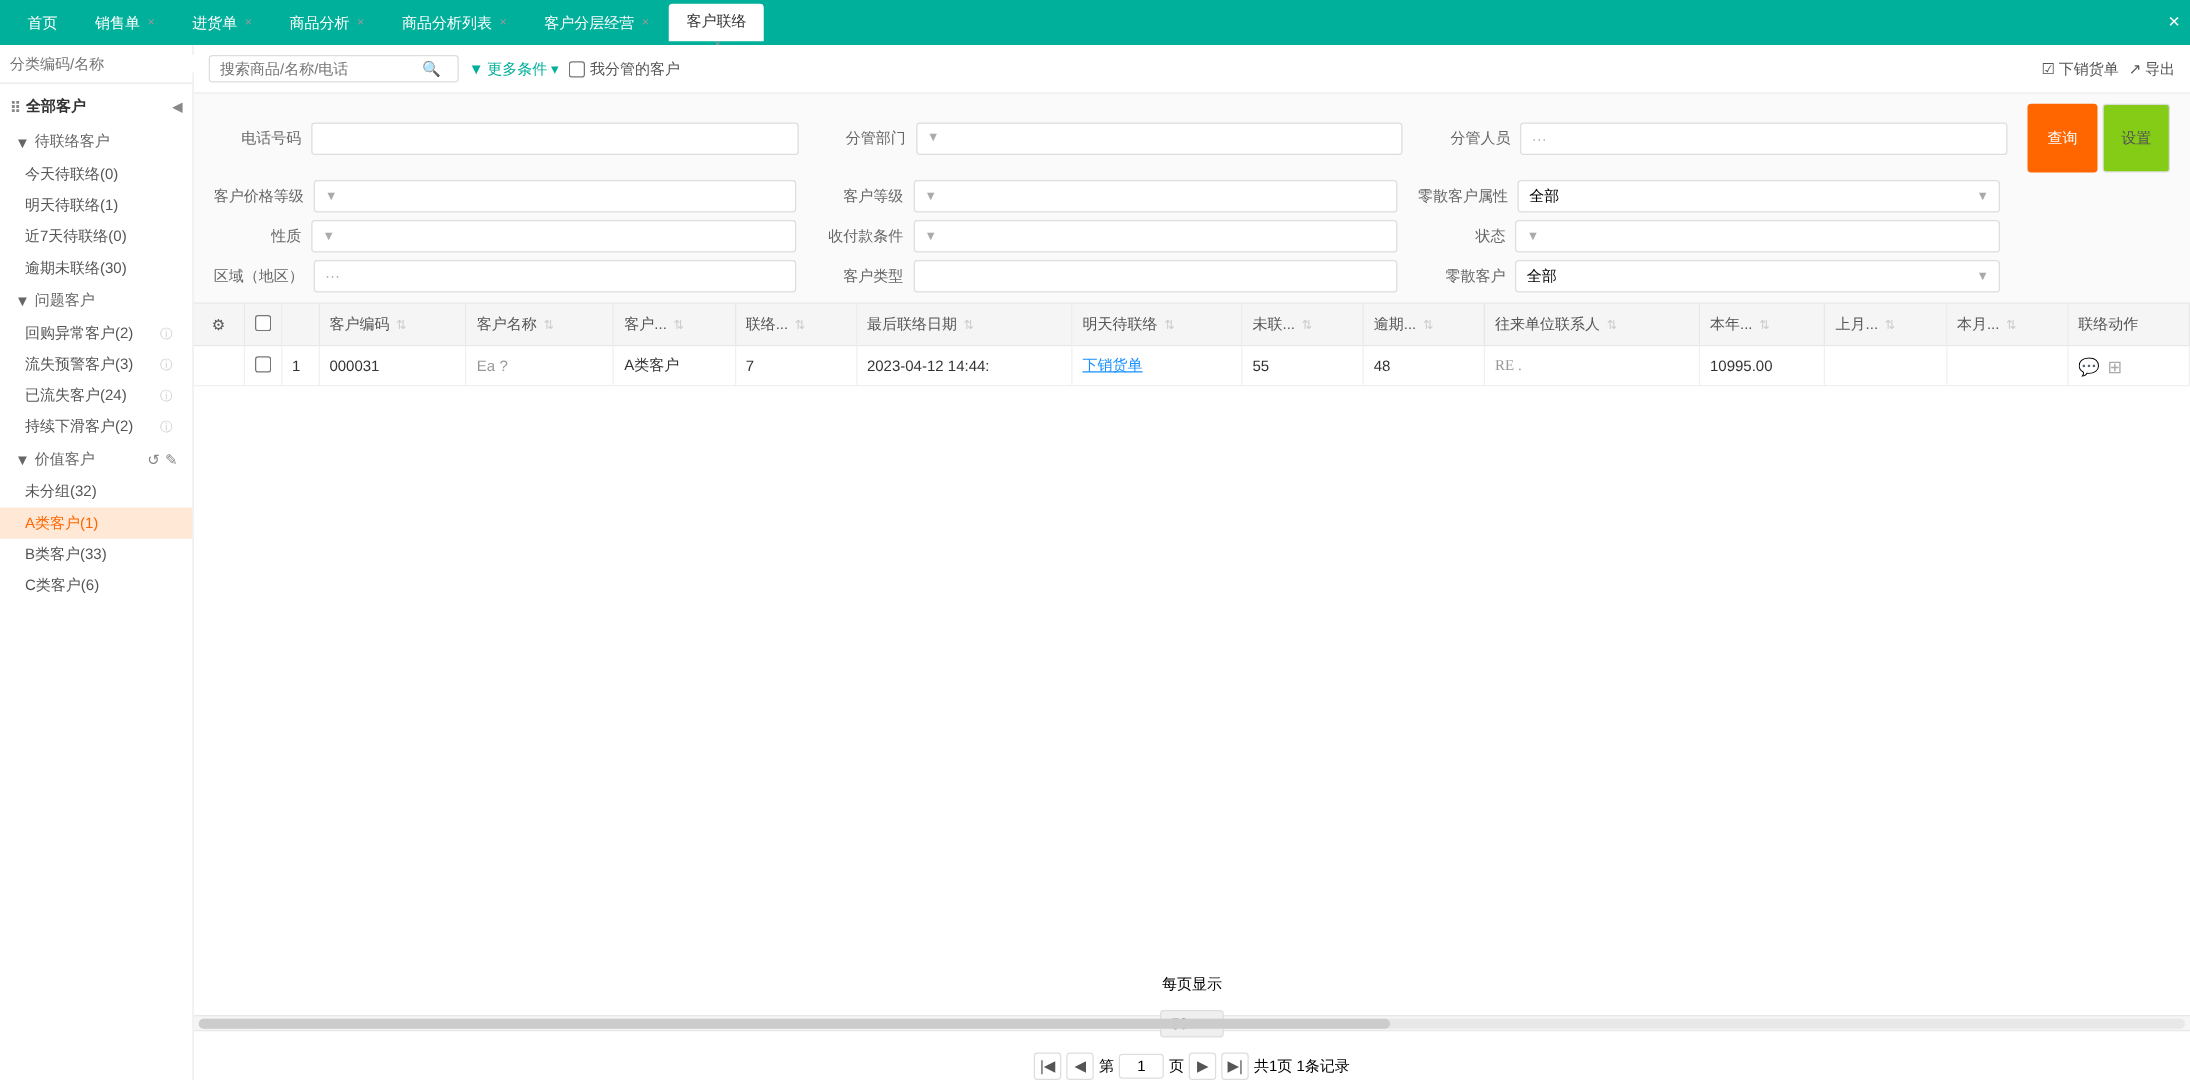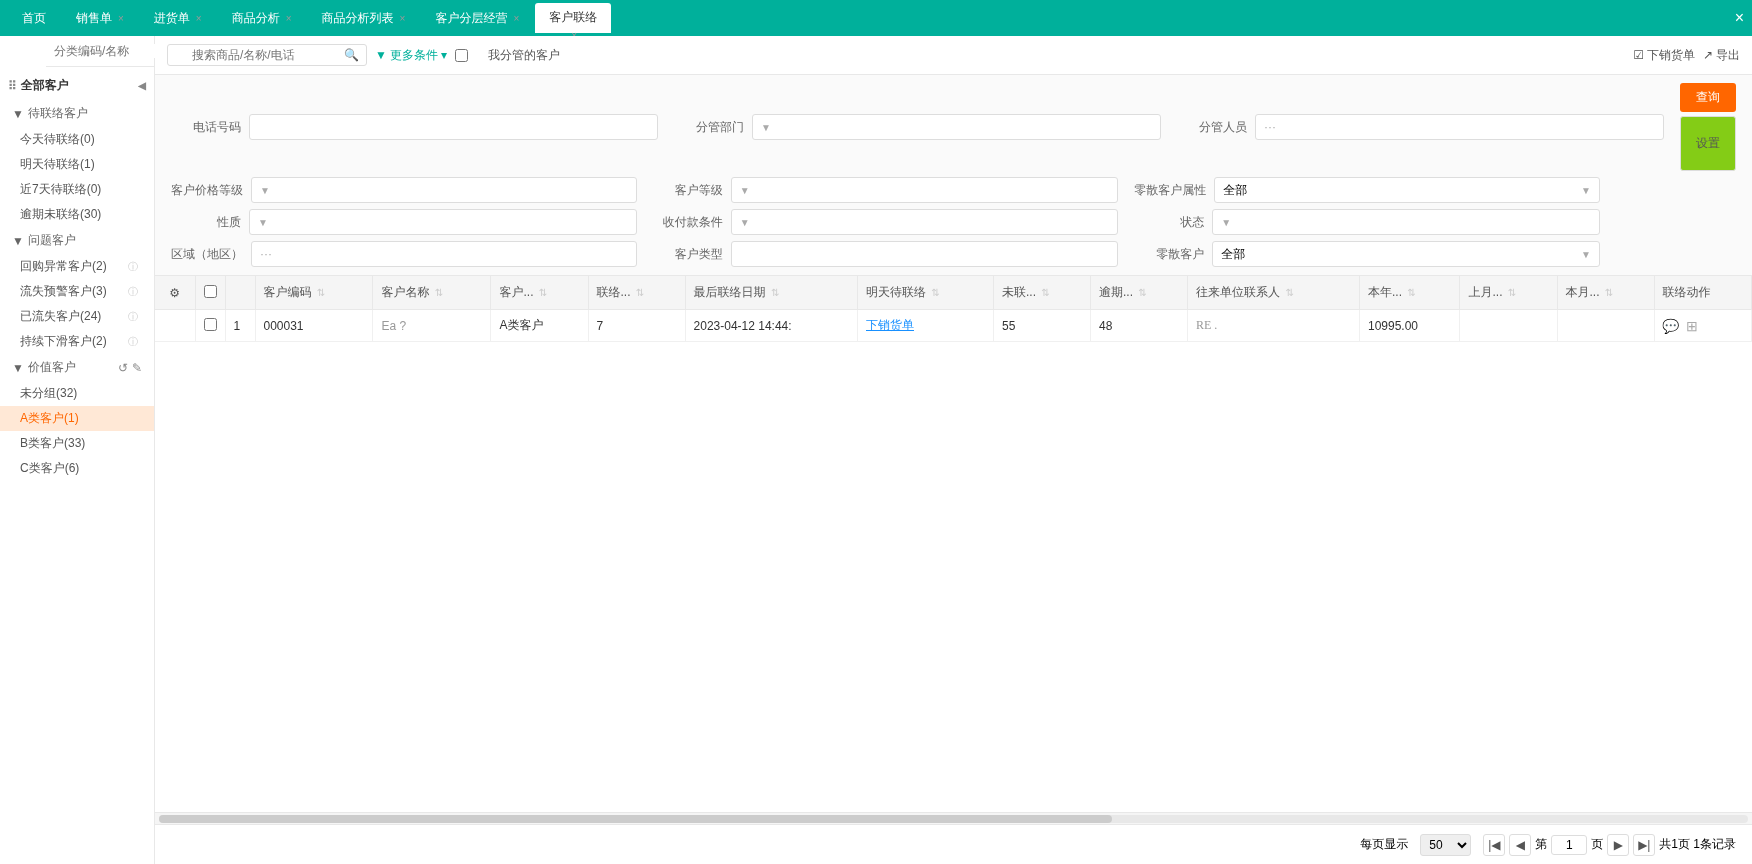"分类编码/名称" .sidebar-search { margin-left: 46px -> none }
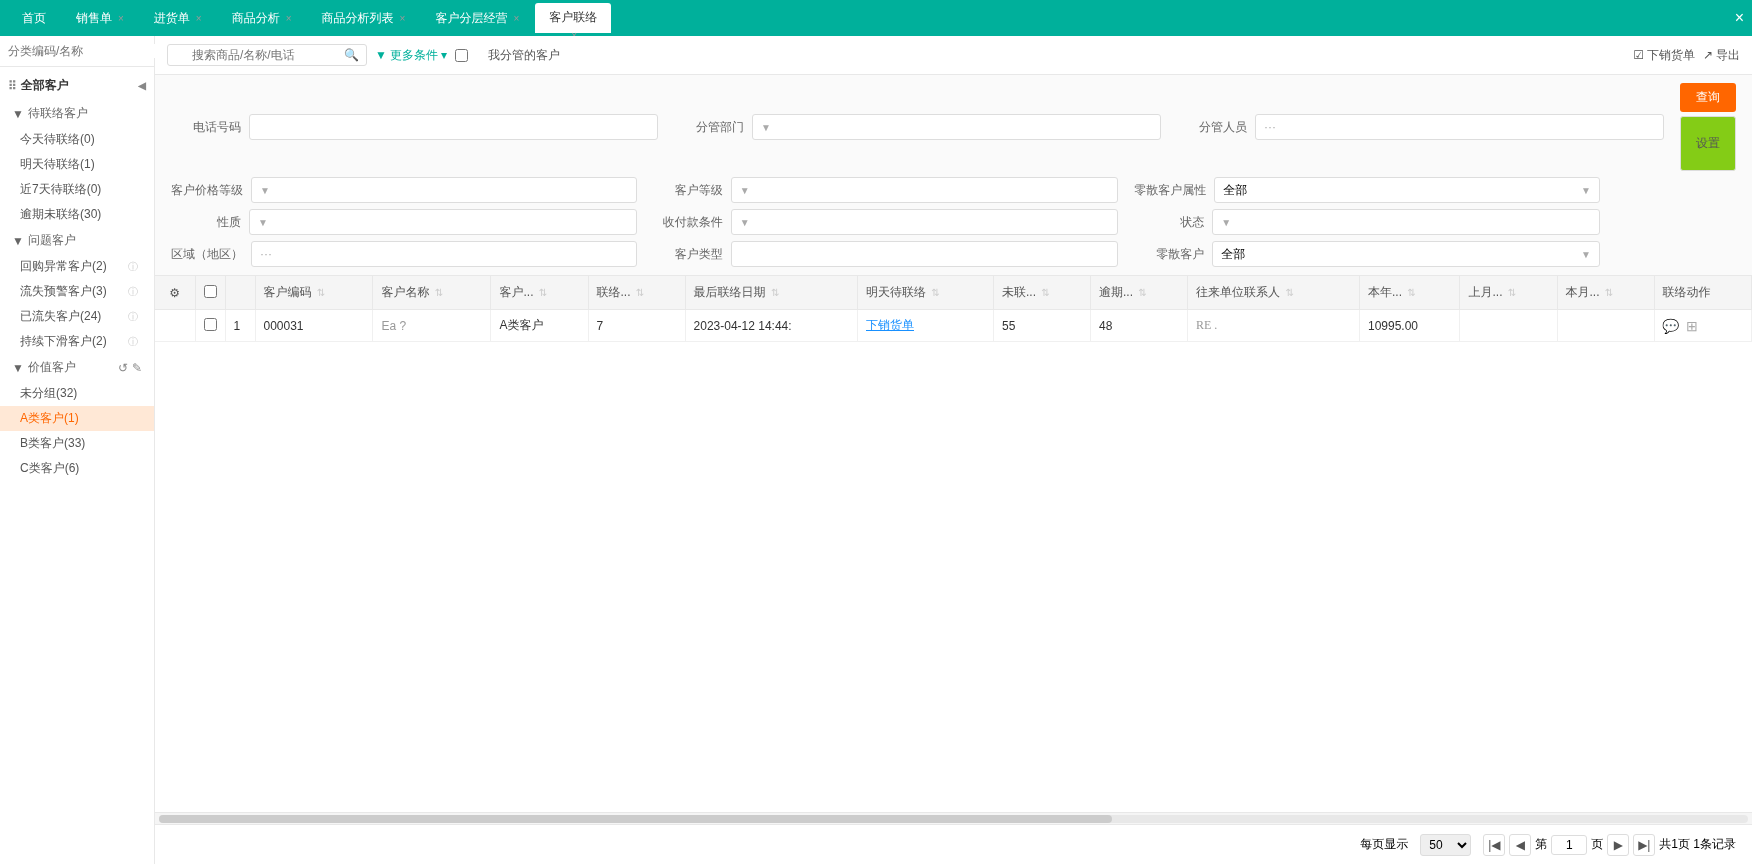"搜索商品/名称/电话" .filter-search { gap: 2px -> 12px; padding: 3px 24px -> 3px 8px }
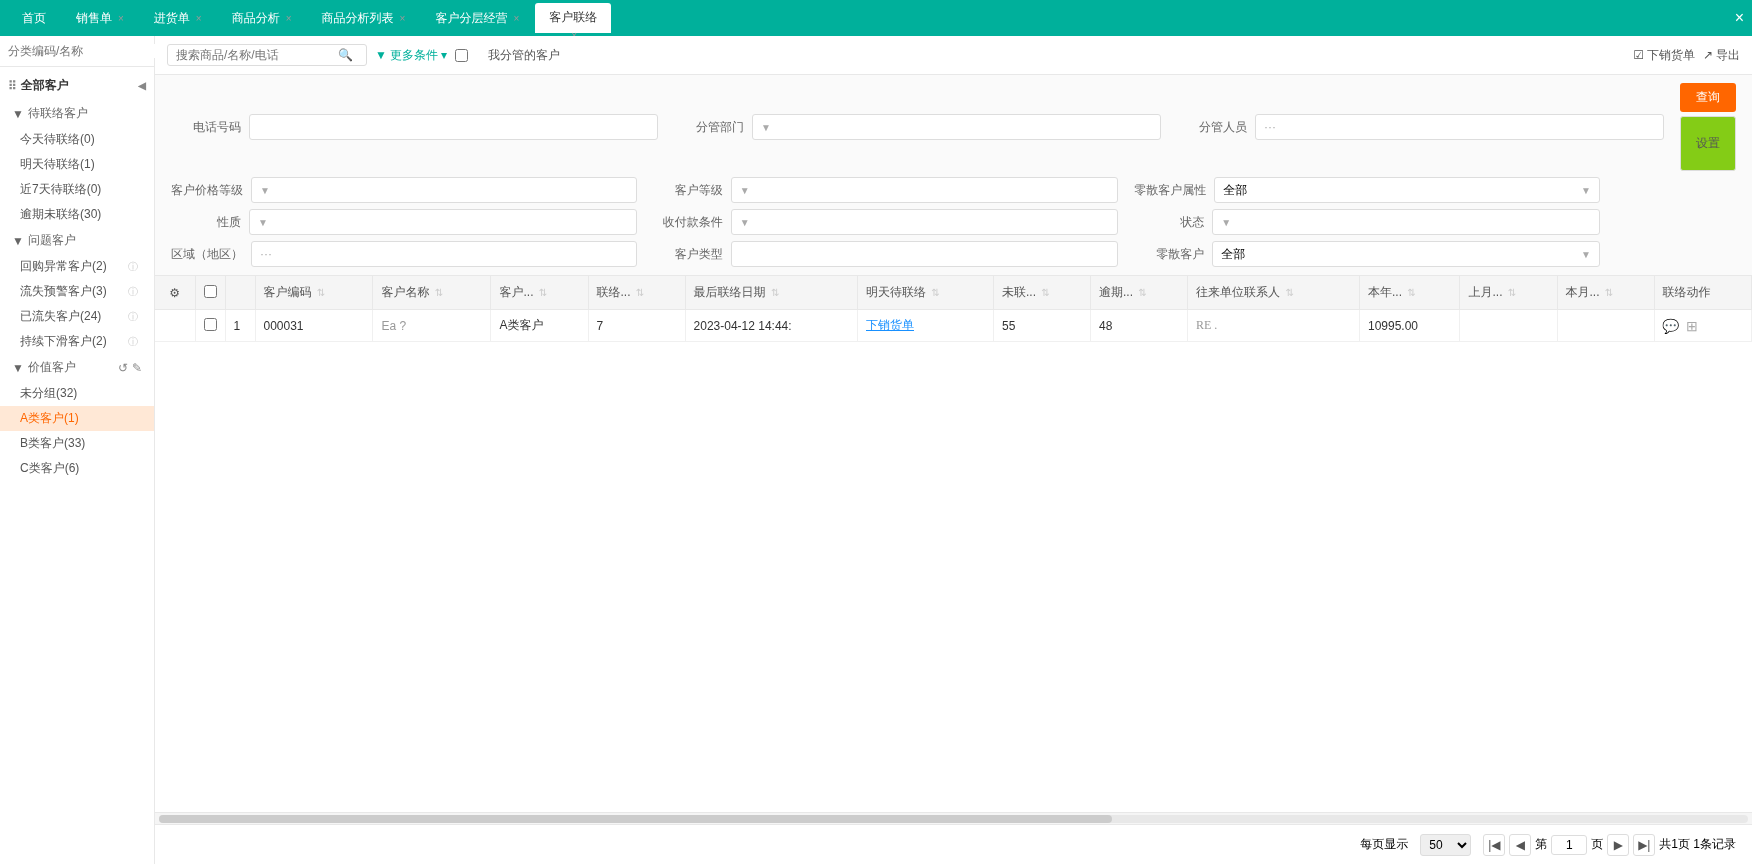"我分管的客户" .filter-checkbox { gap: 20px -> 4px }
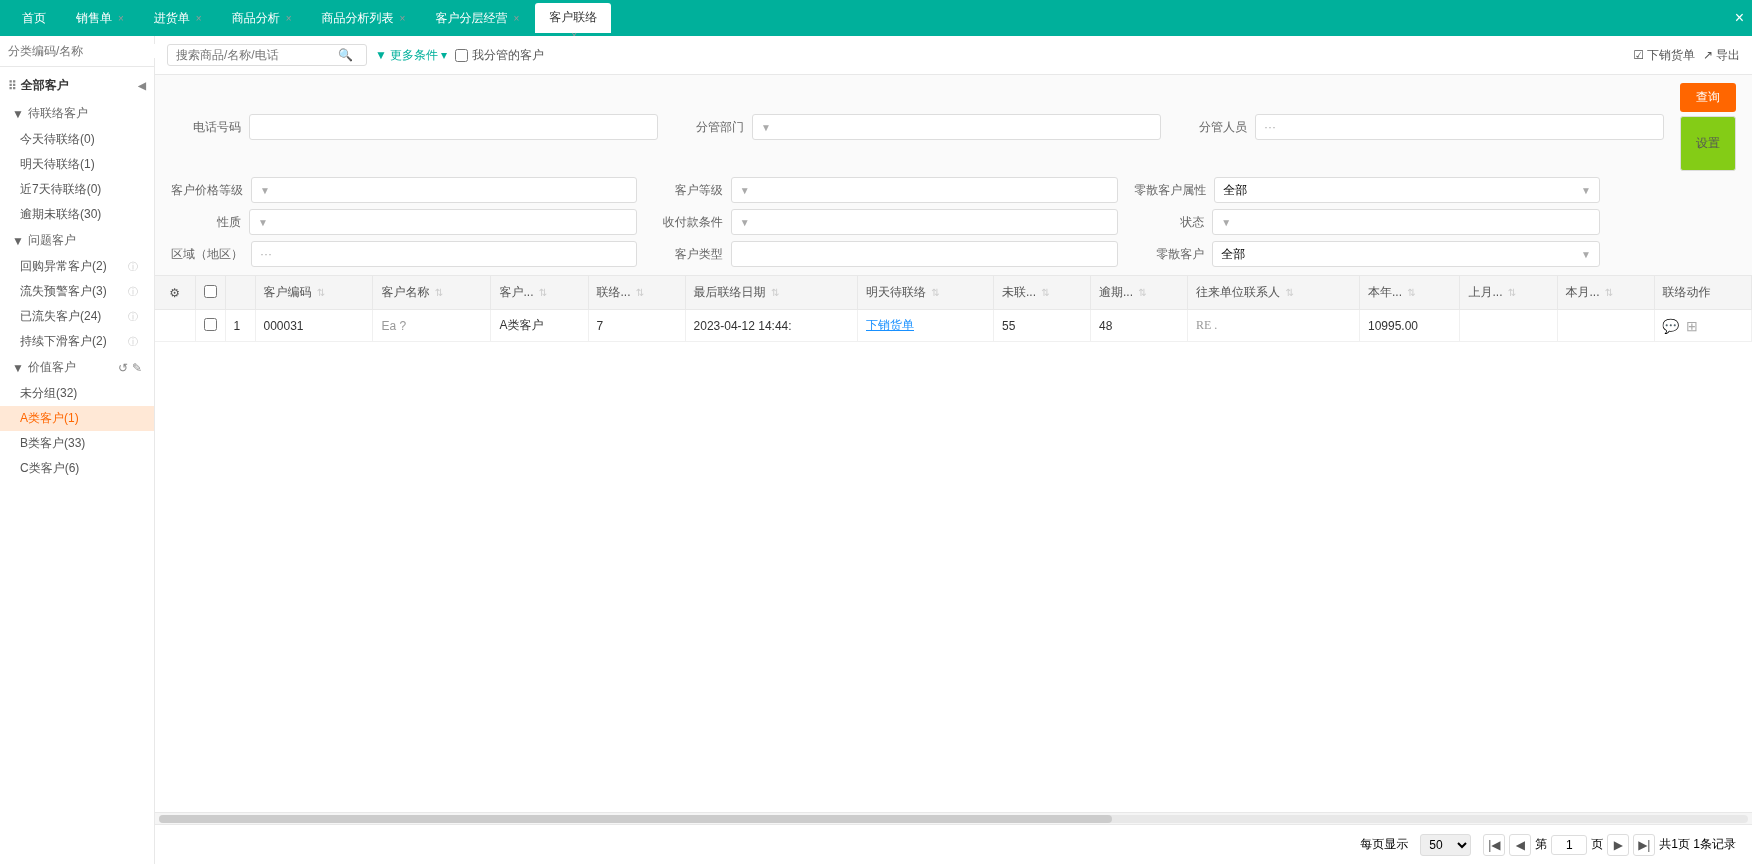"查询" div { flex-direction: column -> row }
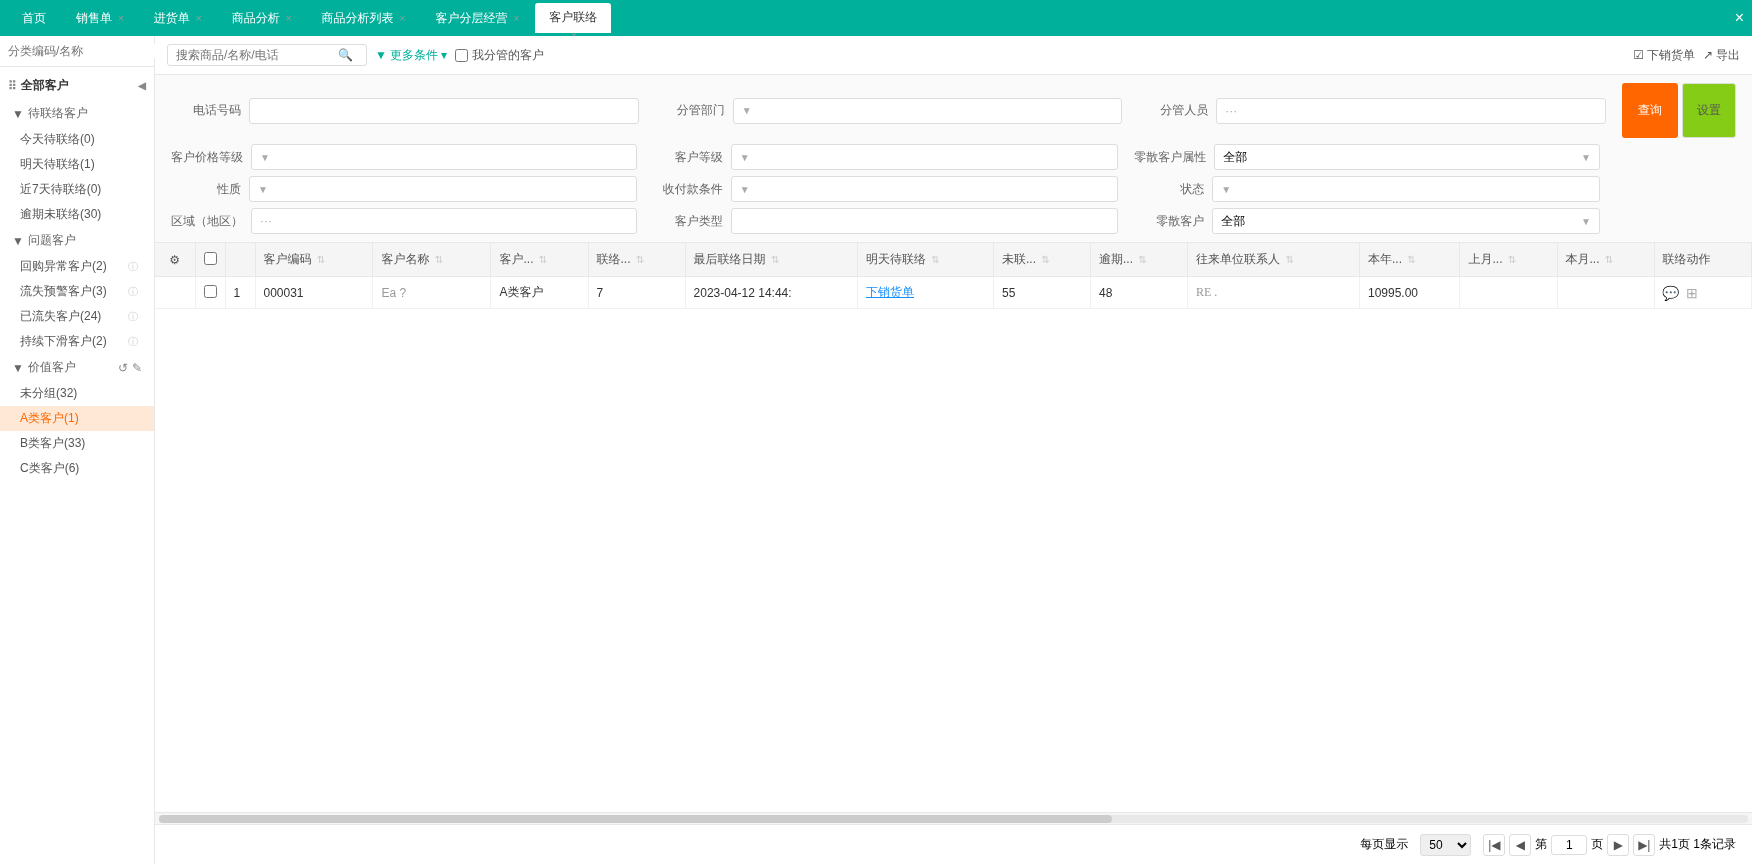"每页显示" .table-footer { flex-direction: none -> column }
